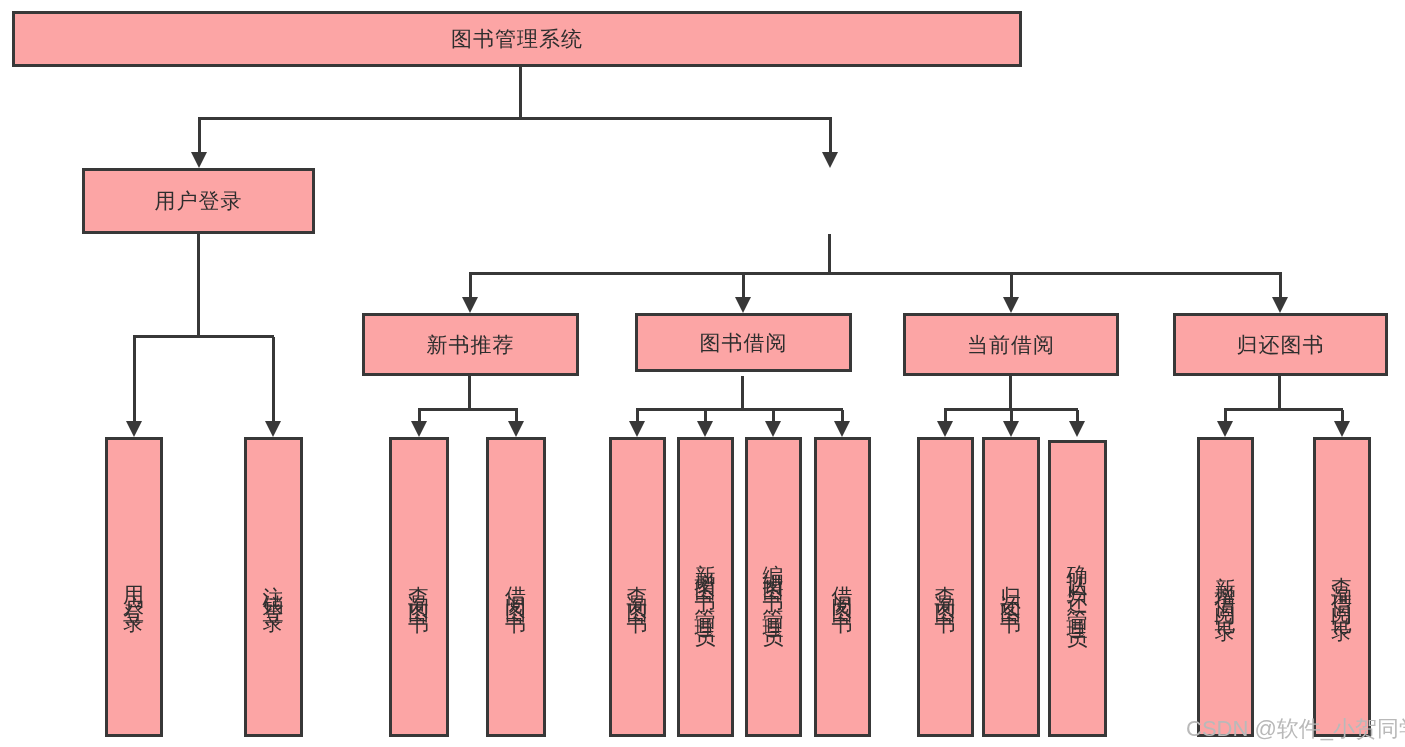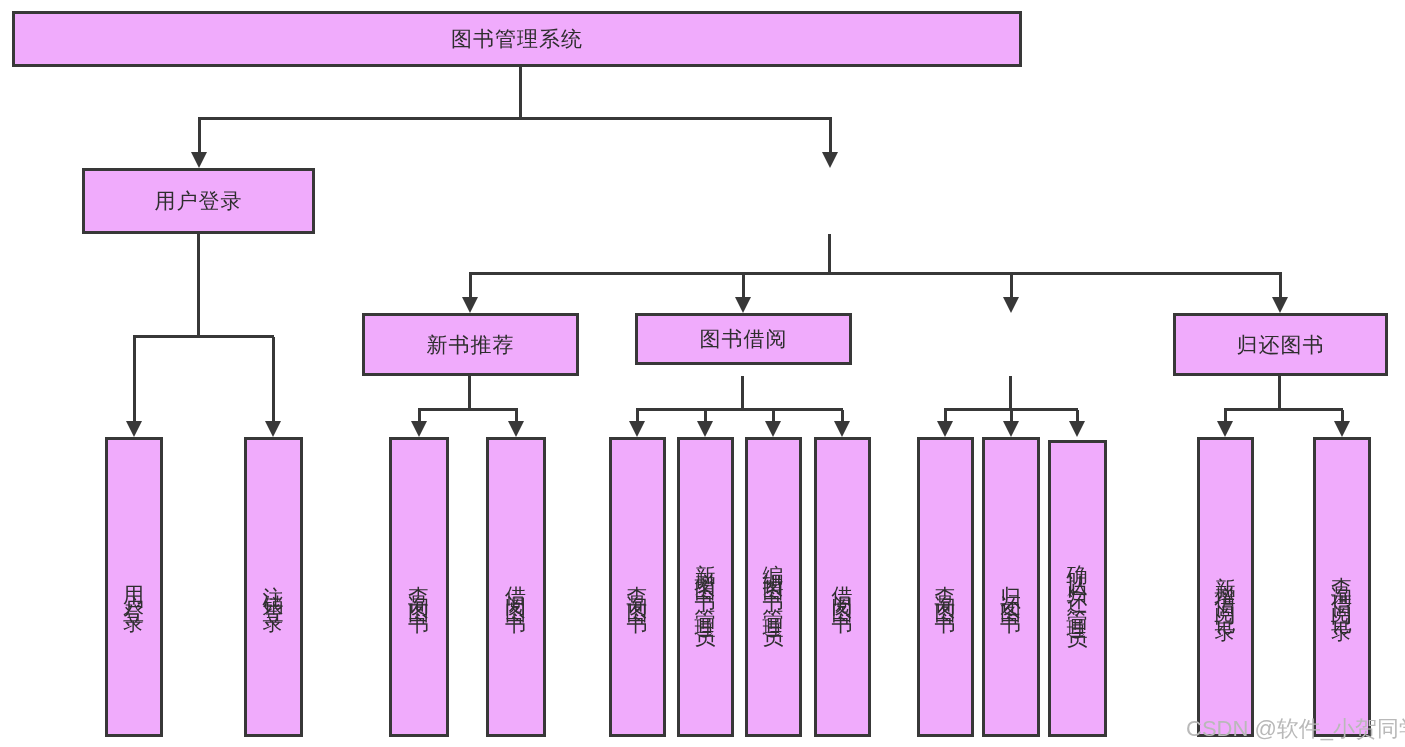"图书管理系统" .node { background: #f0abfc -> #fca5a5 }
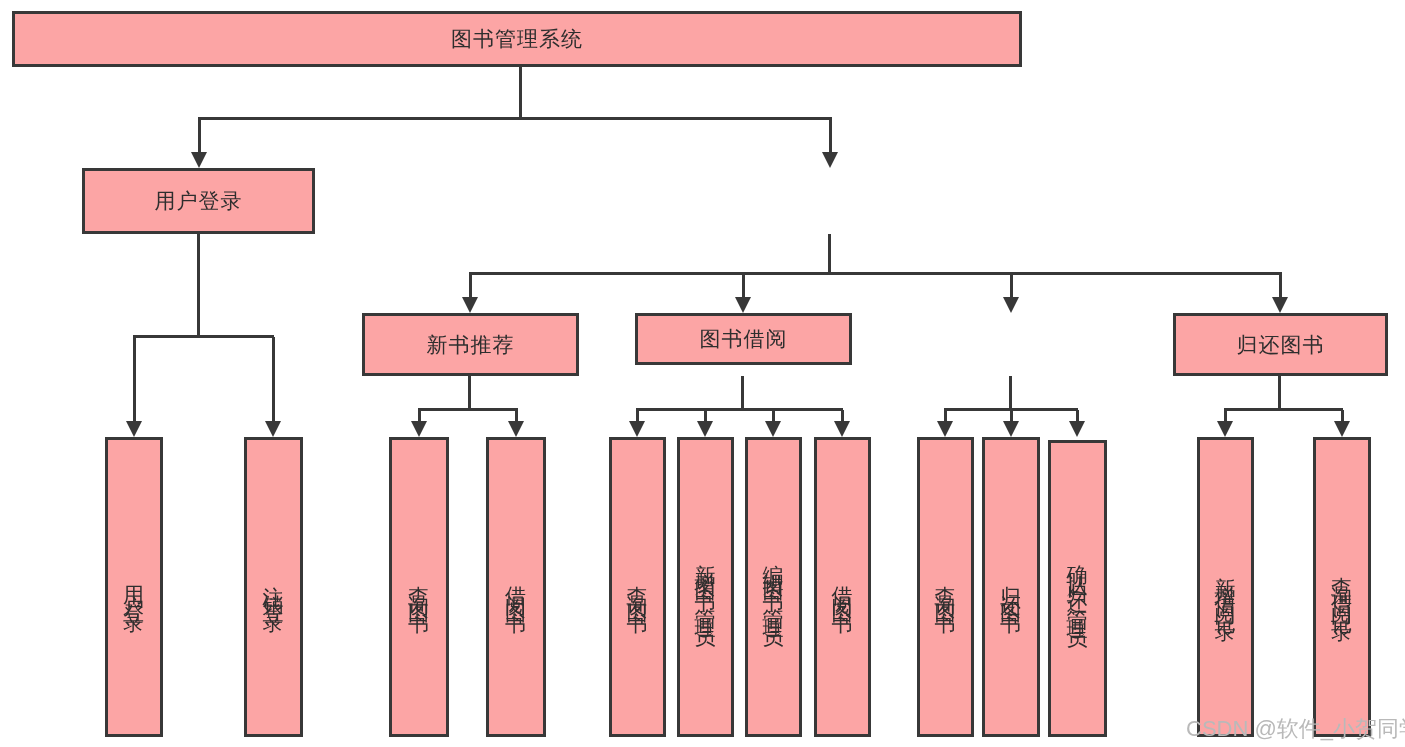"图书借阅" div.node { height: 52px -> 59px }
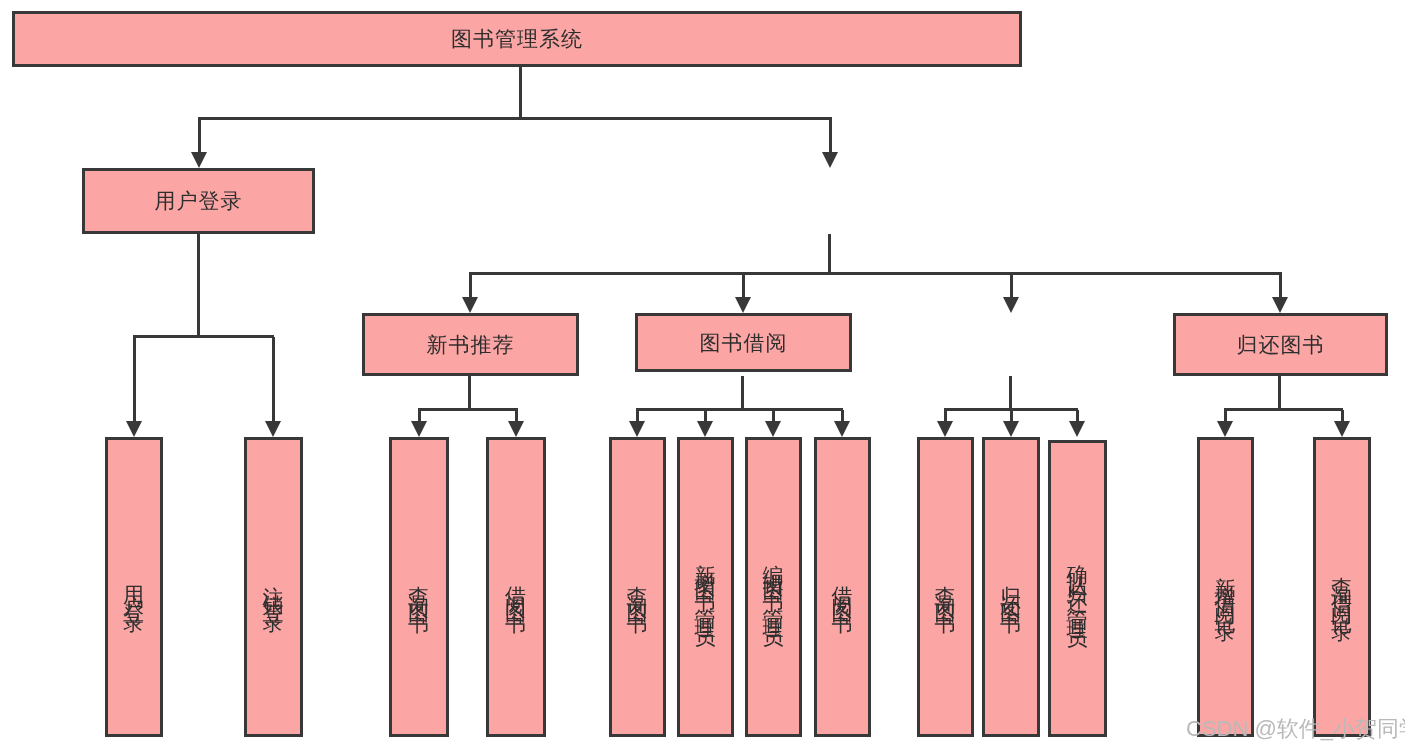"当前借阅" div.node { html: none -> <div> <span>当前借阅</span> </div> }
